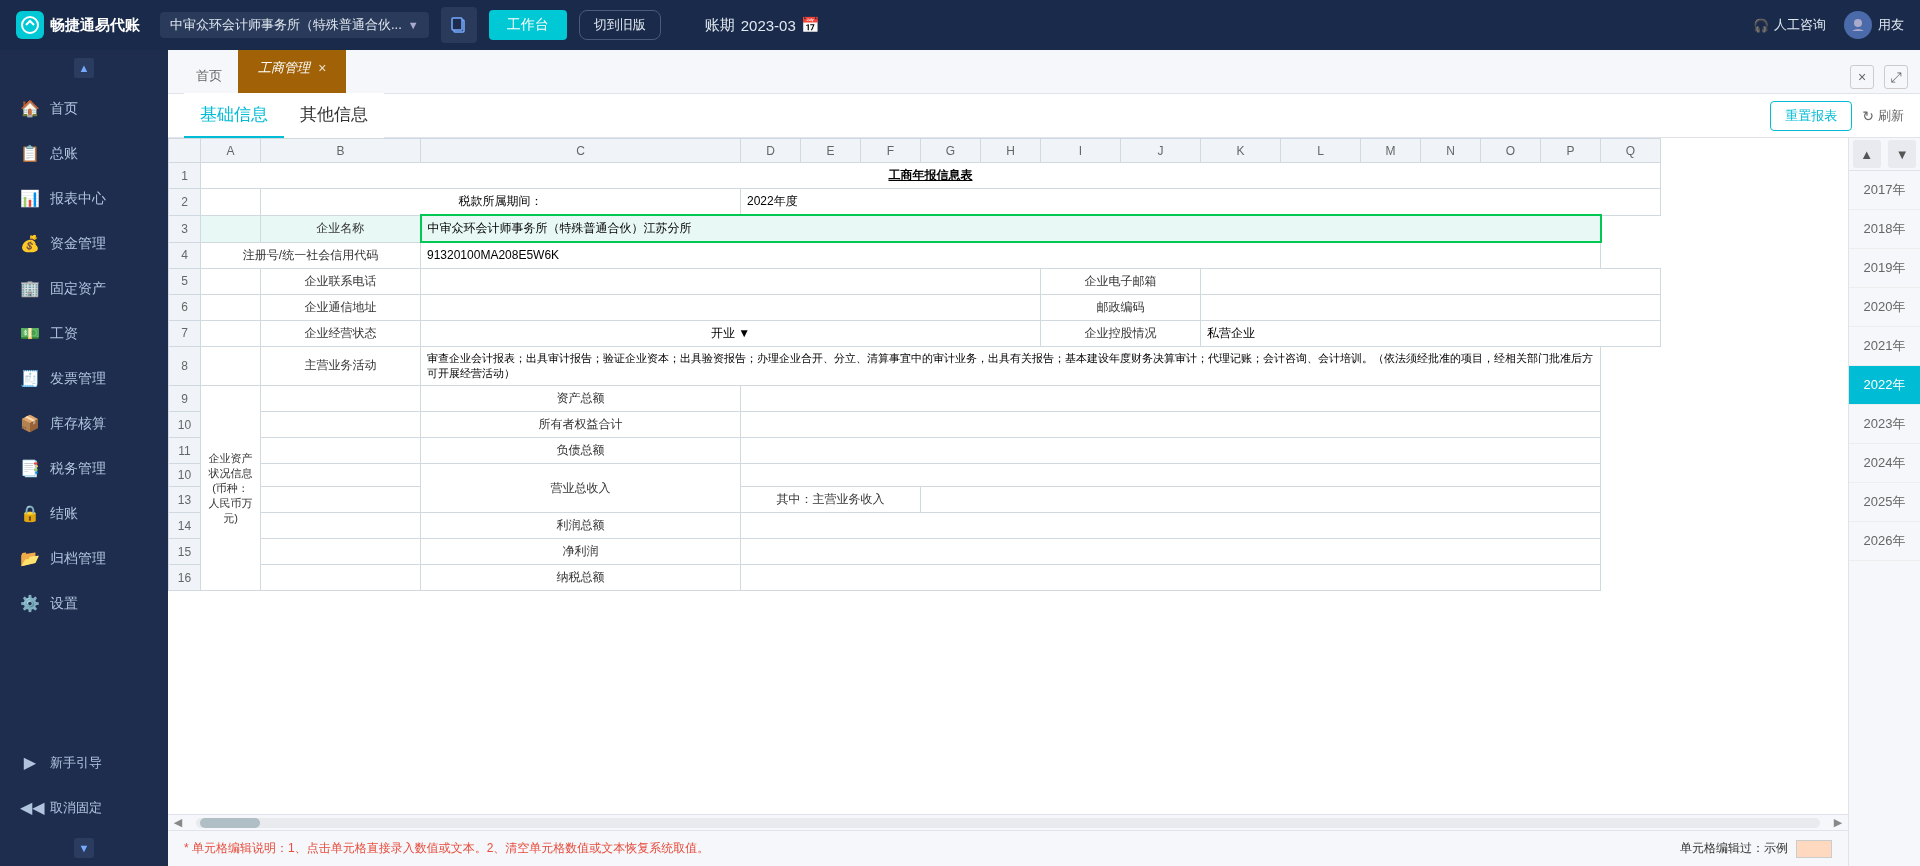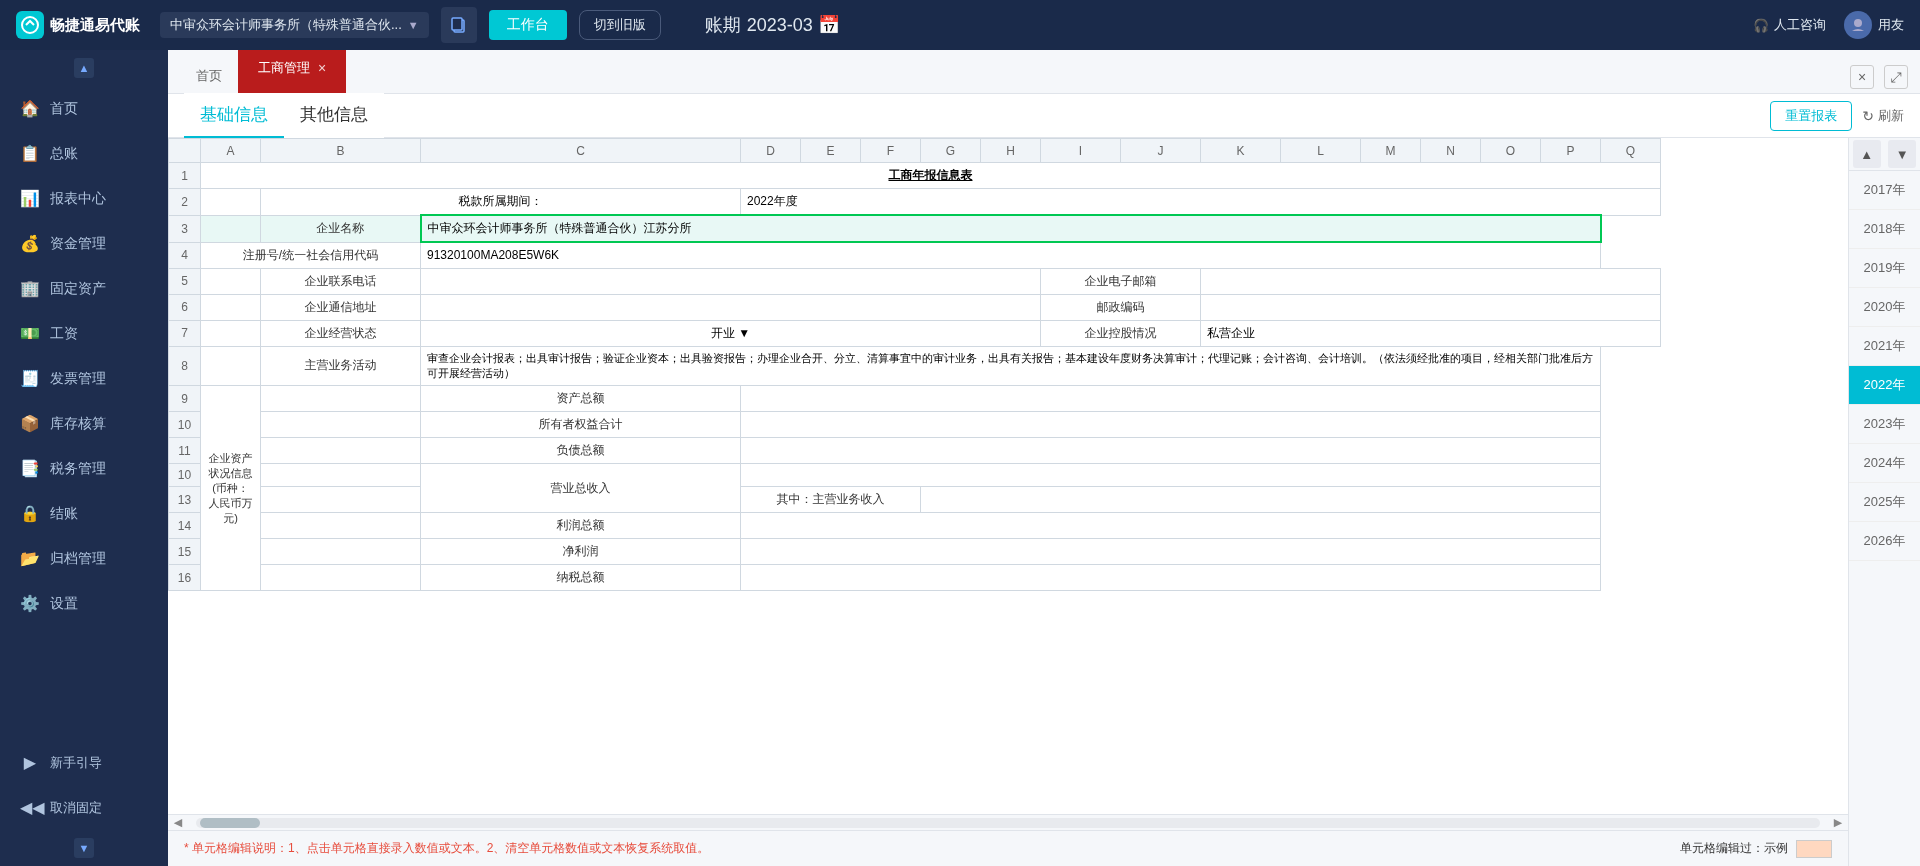"账期" .period { font-size: 18px -> 15px }
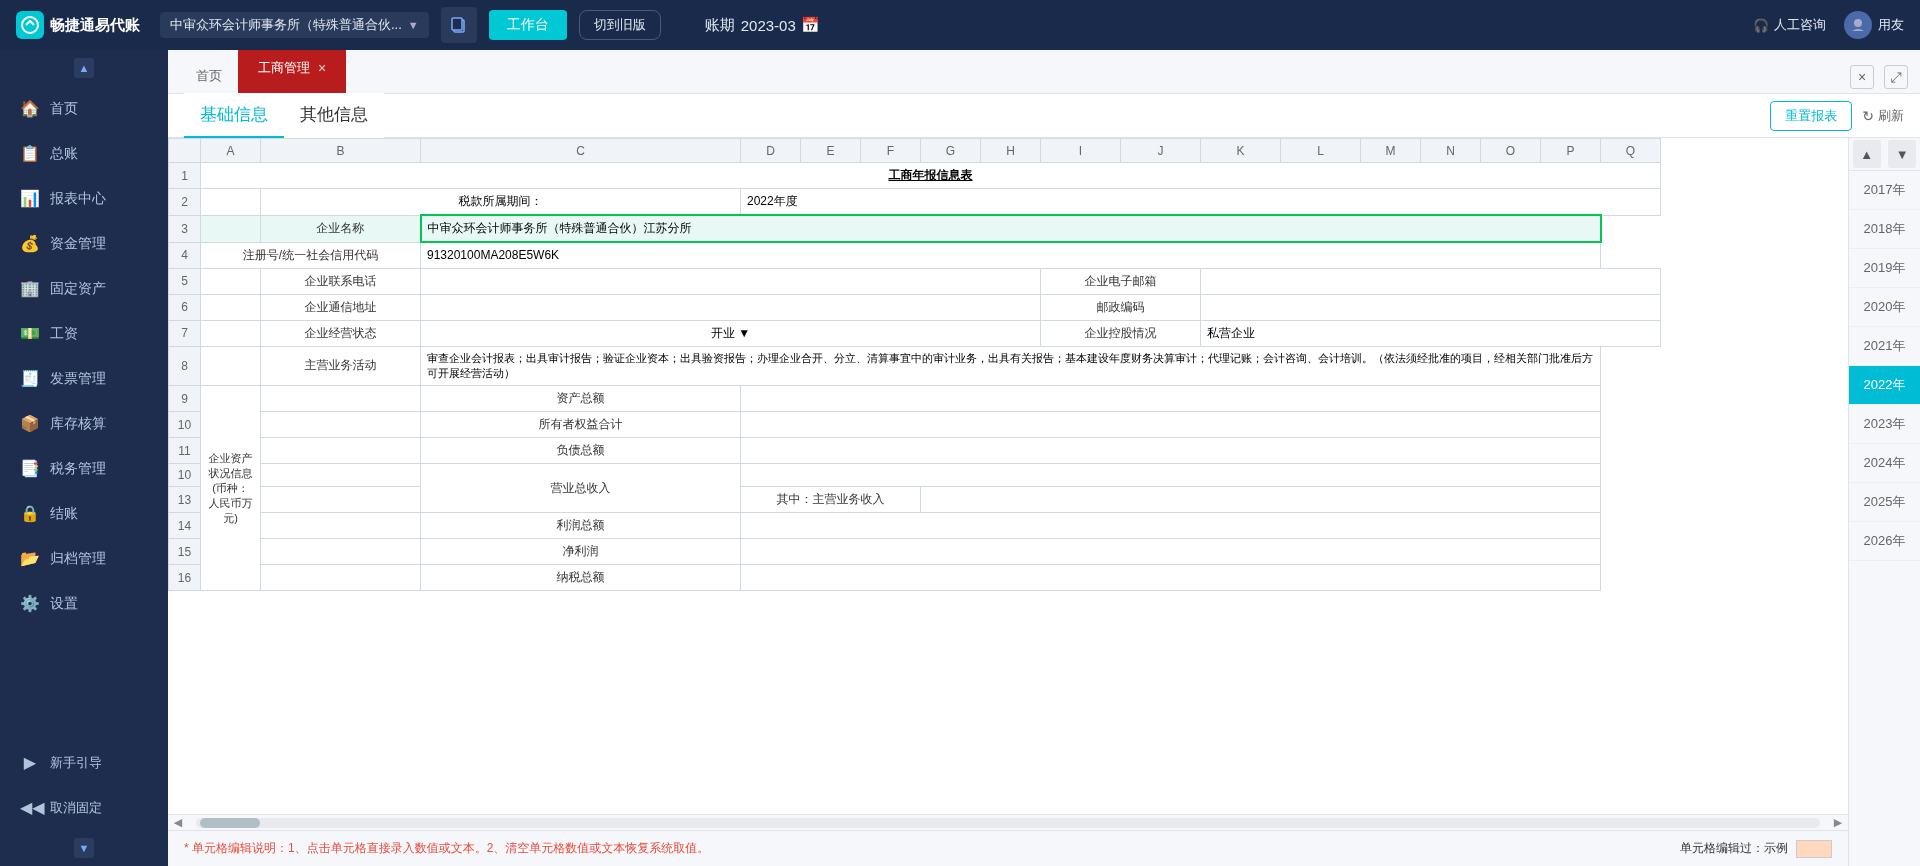"工商管理" .tab-active { background: #b91c1c -> #a16207; font-style: none -> italic }
